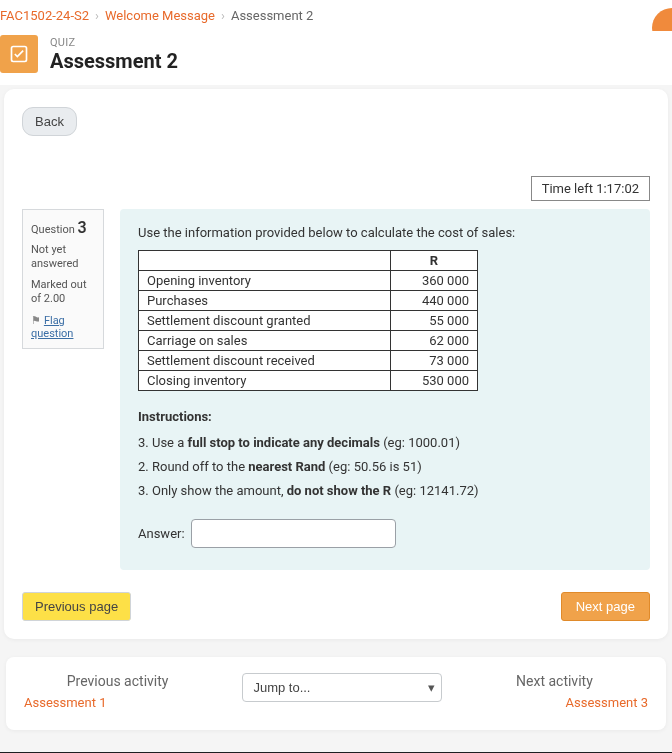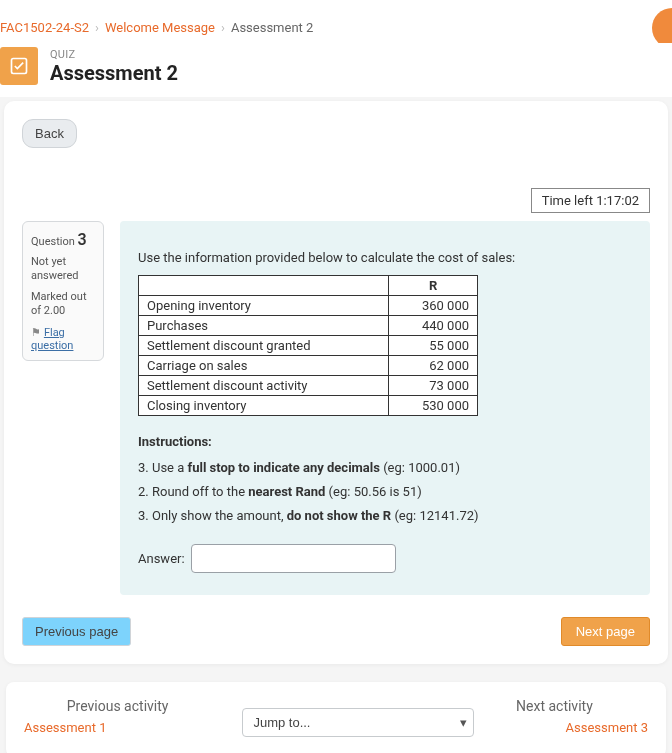"FAC1502-24-S2" .topbar { padding: 20px 0 8px 0 -> 8px 0 8px 0 }
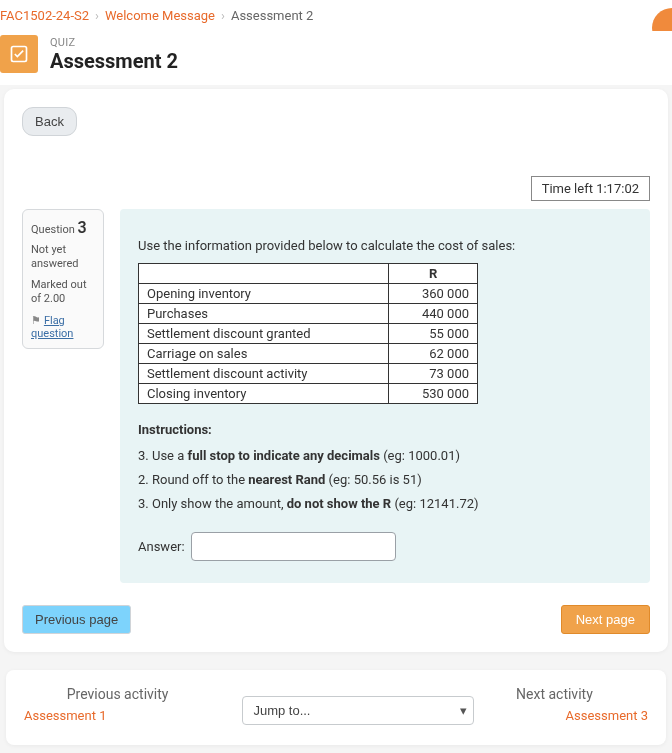"Question 3" .qinfo { border-radius: 6px -> 0 }
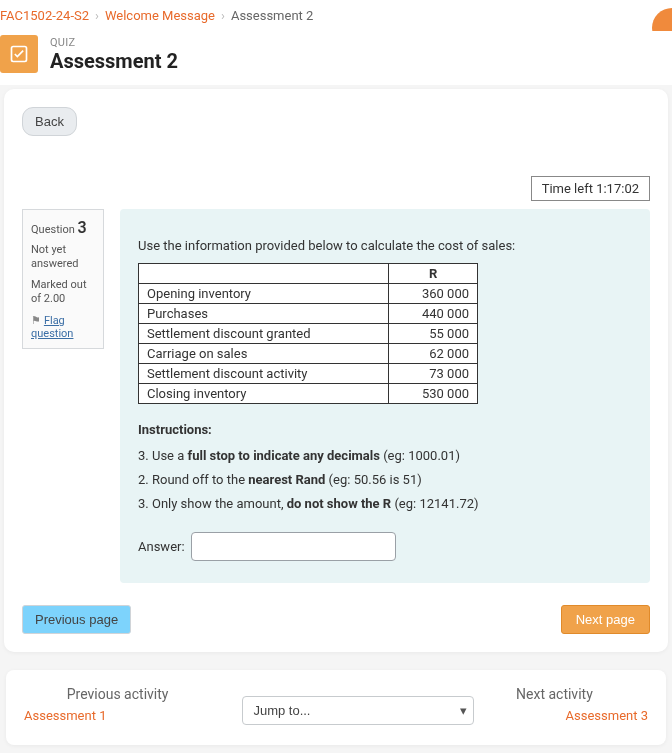"Use the information provided below" .qbody { padding: 29px 18px 22px -> 16px 18px 22px }
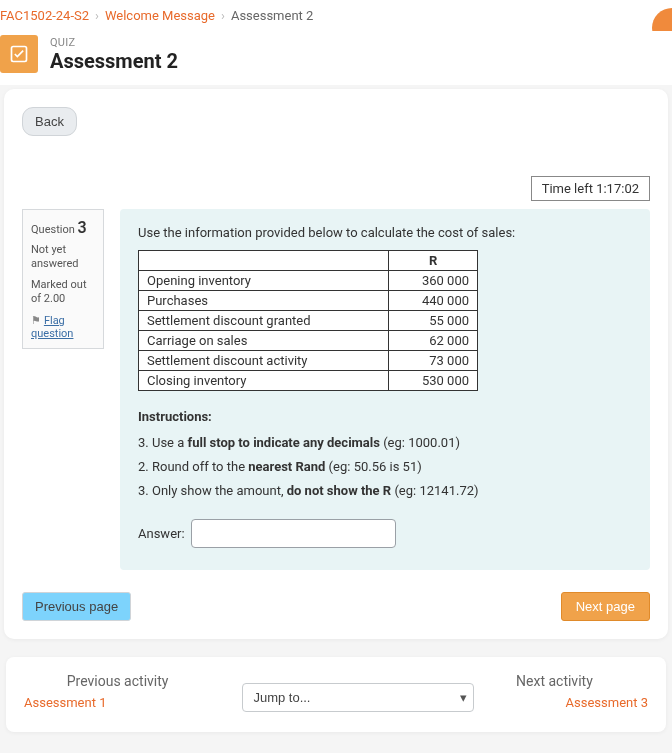"Settlement discount activity" td.lab { text: activity -> received }
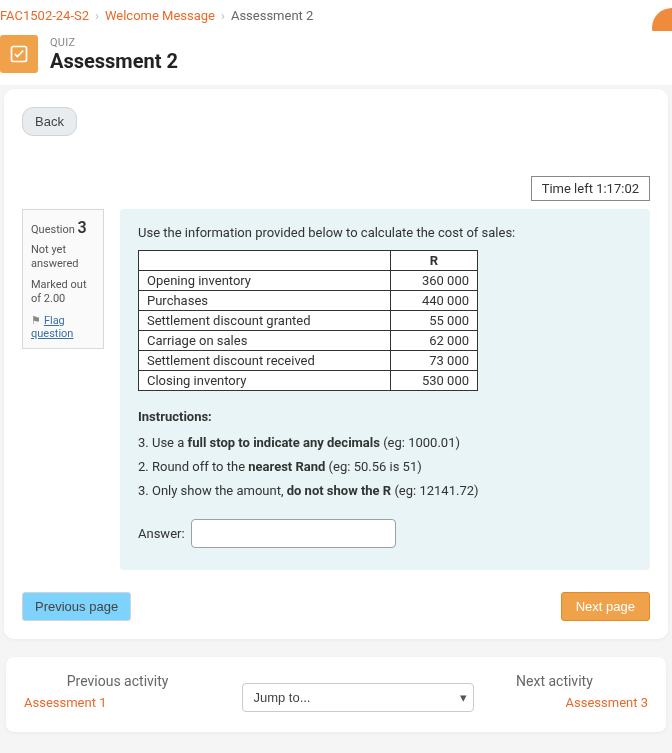"Previous page" .btn-grey { background: #7dd3fc -> #fde047 }
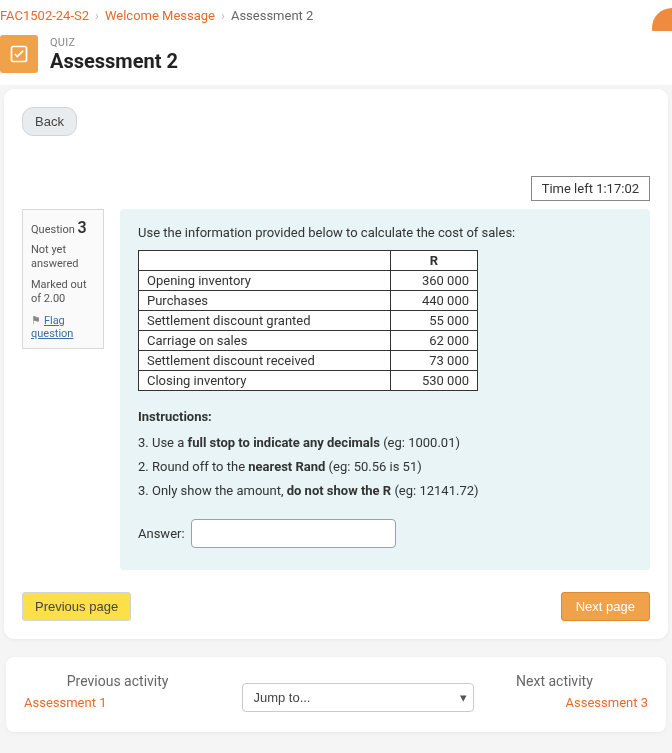"Jump to..." .jump-wrap { margin-top: 10px -> none; width: 232px -> 200px }
